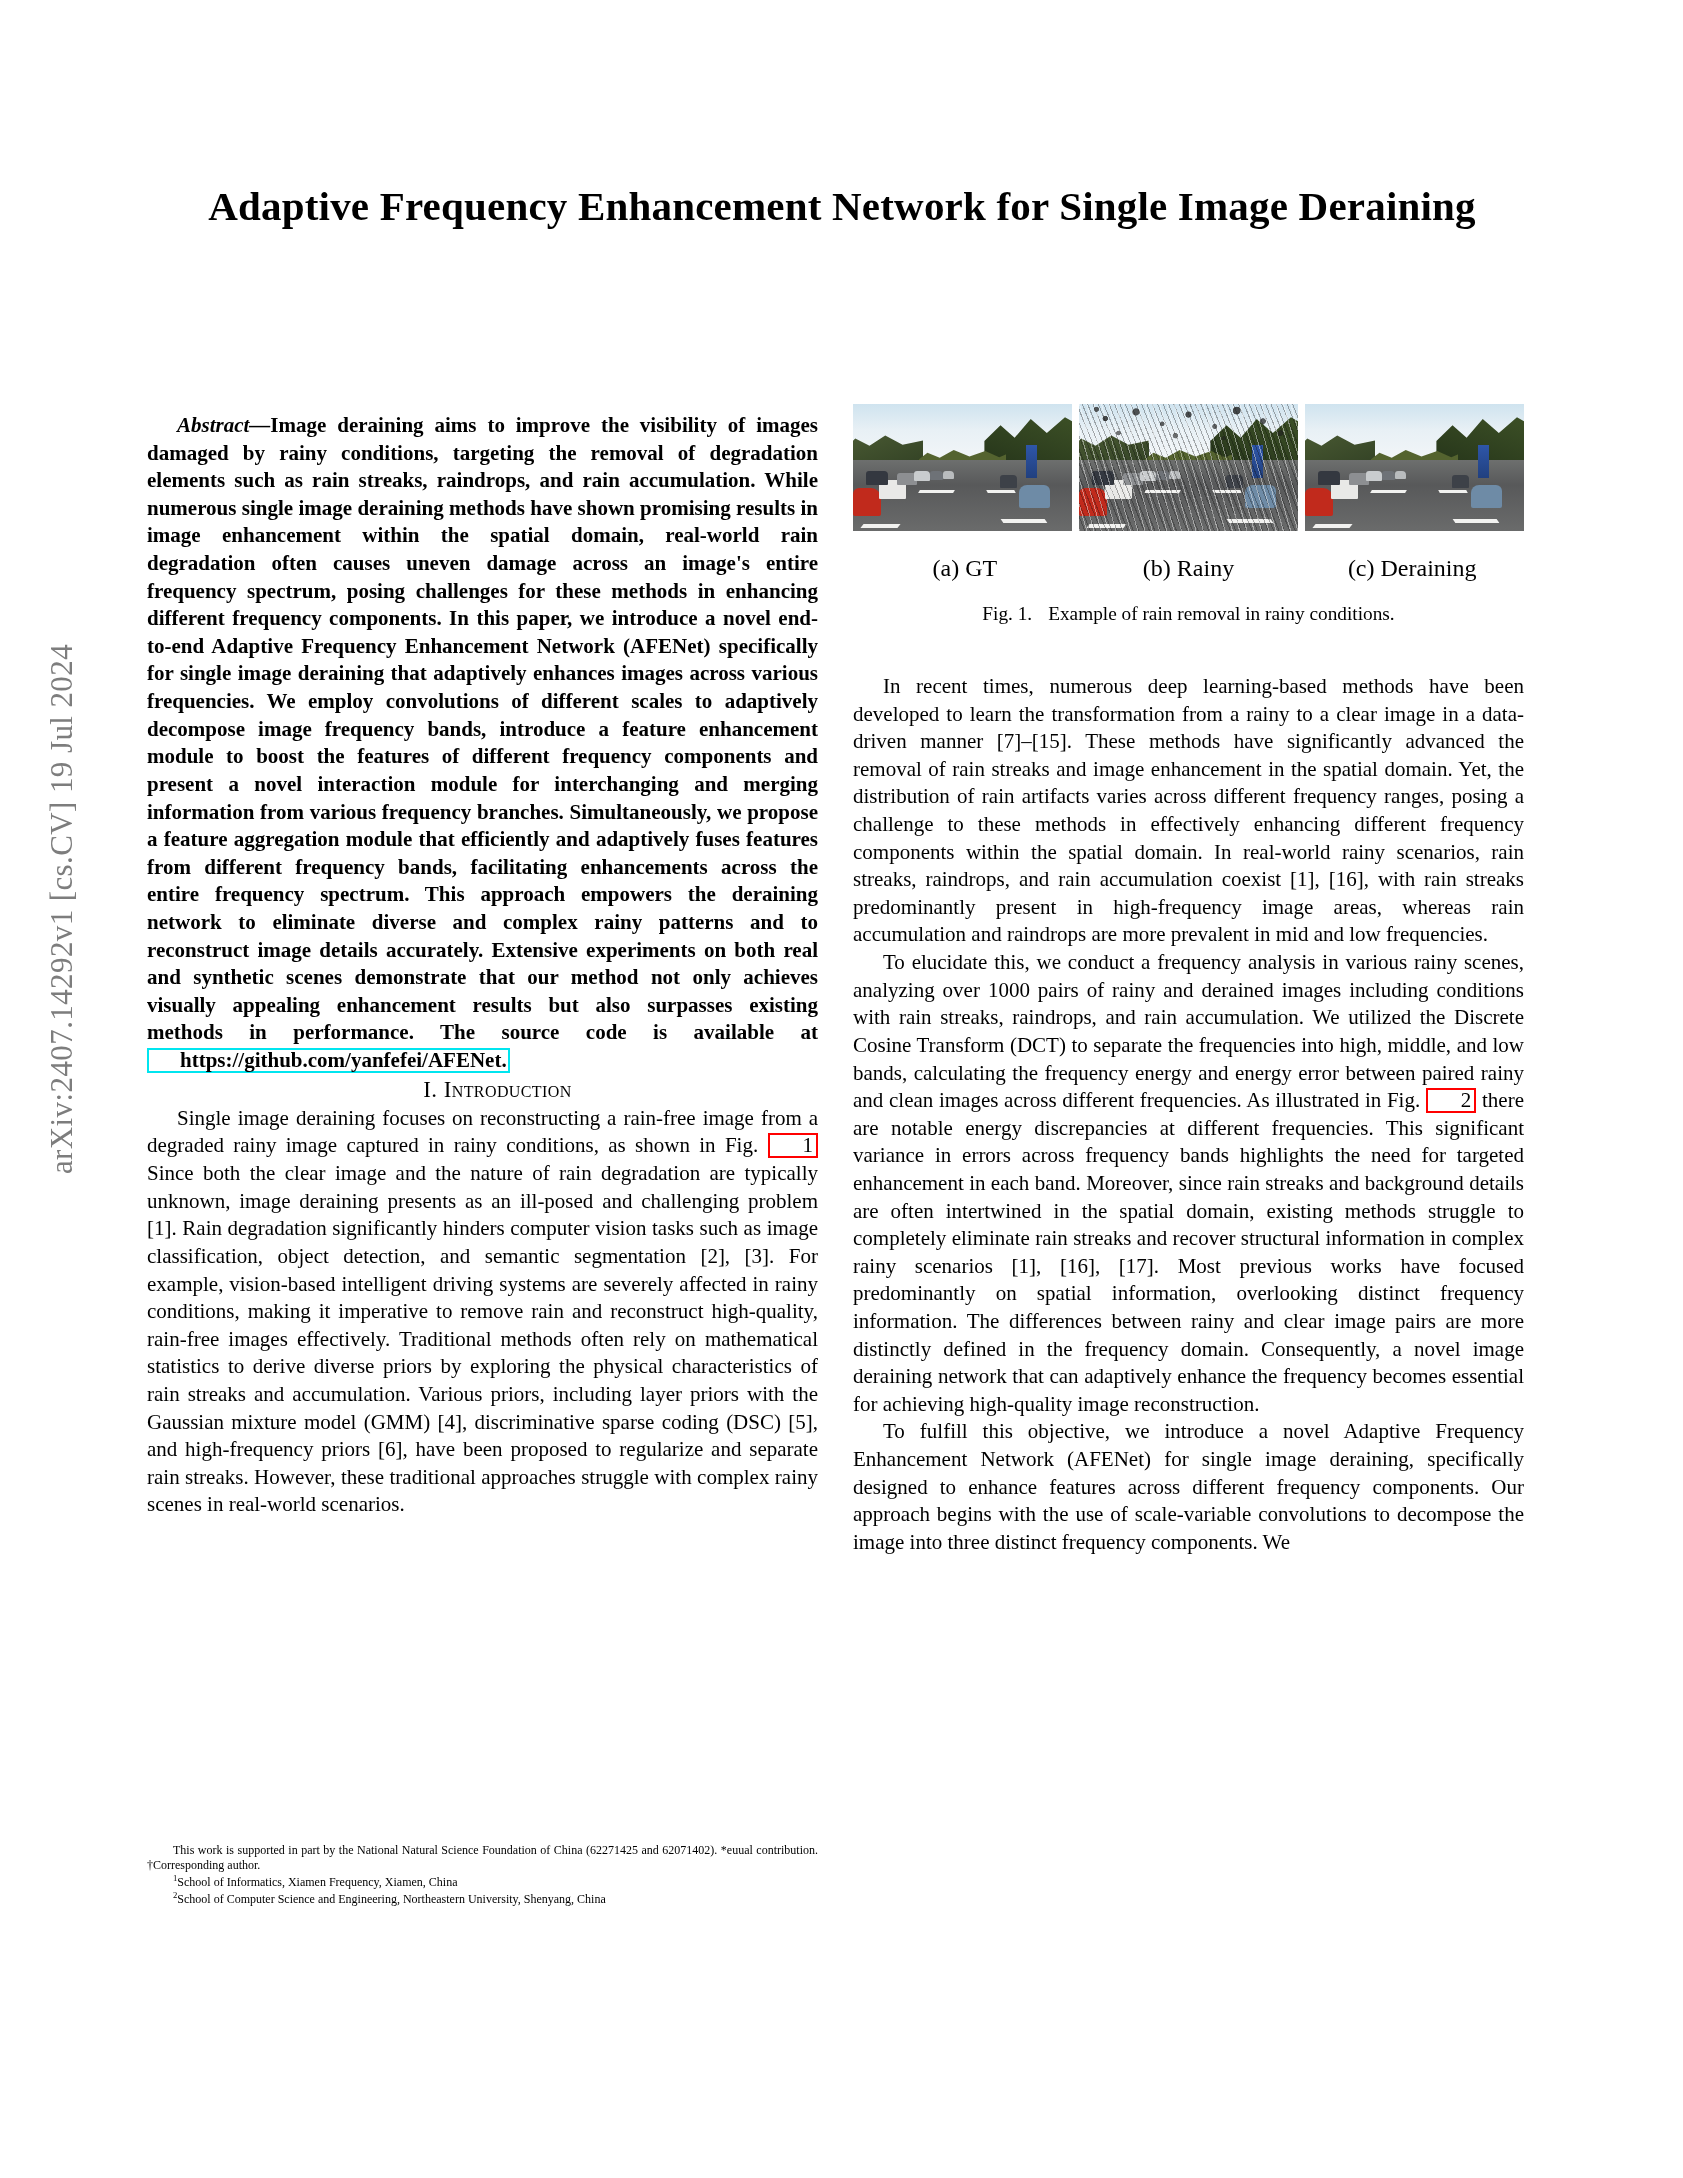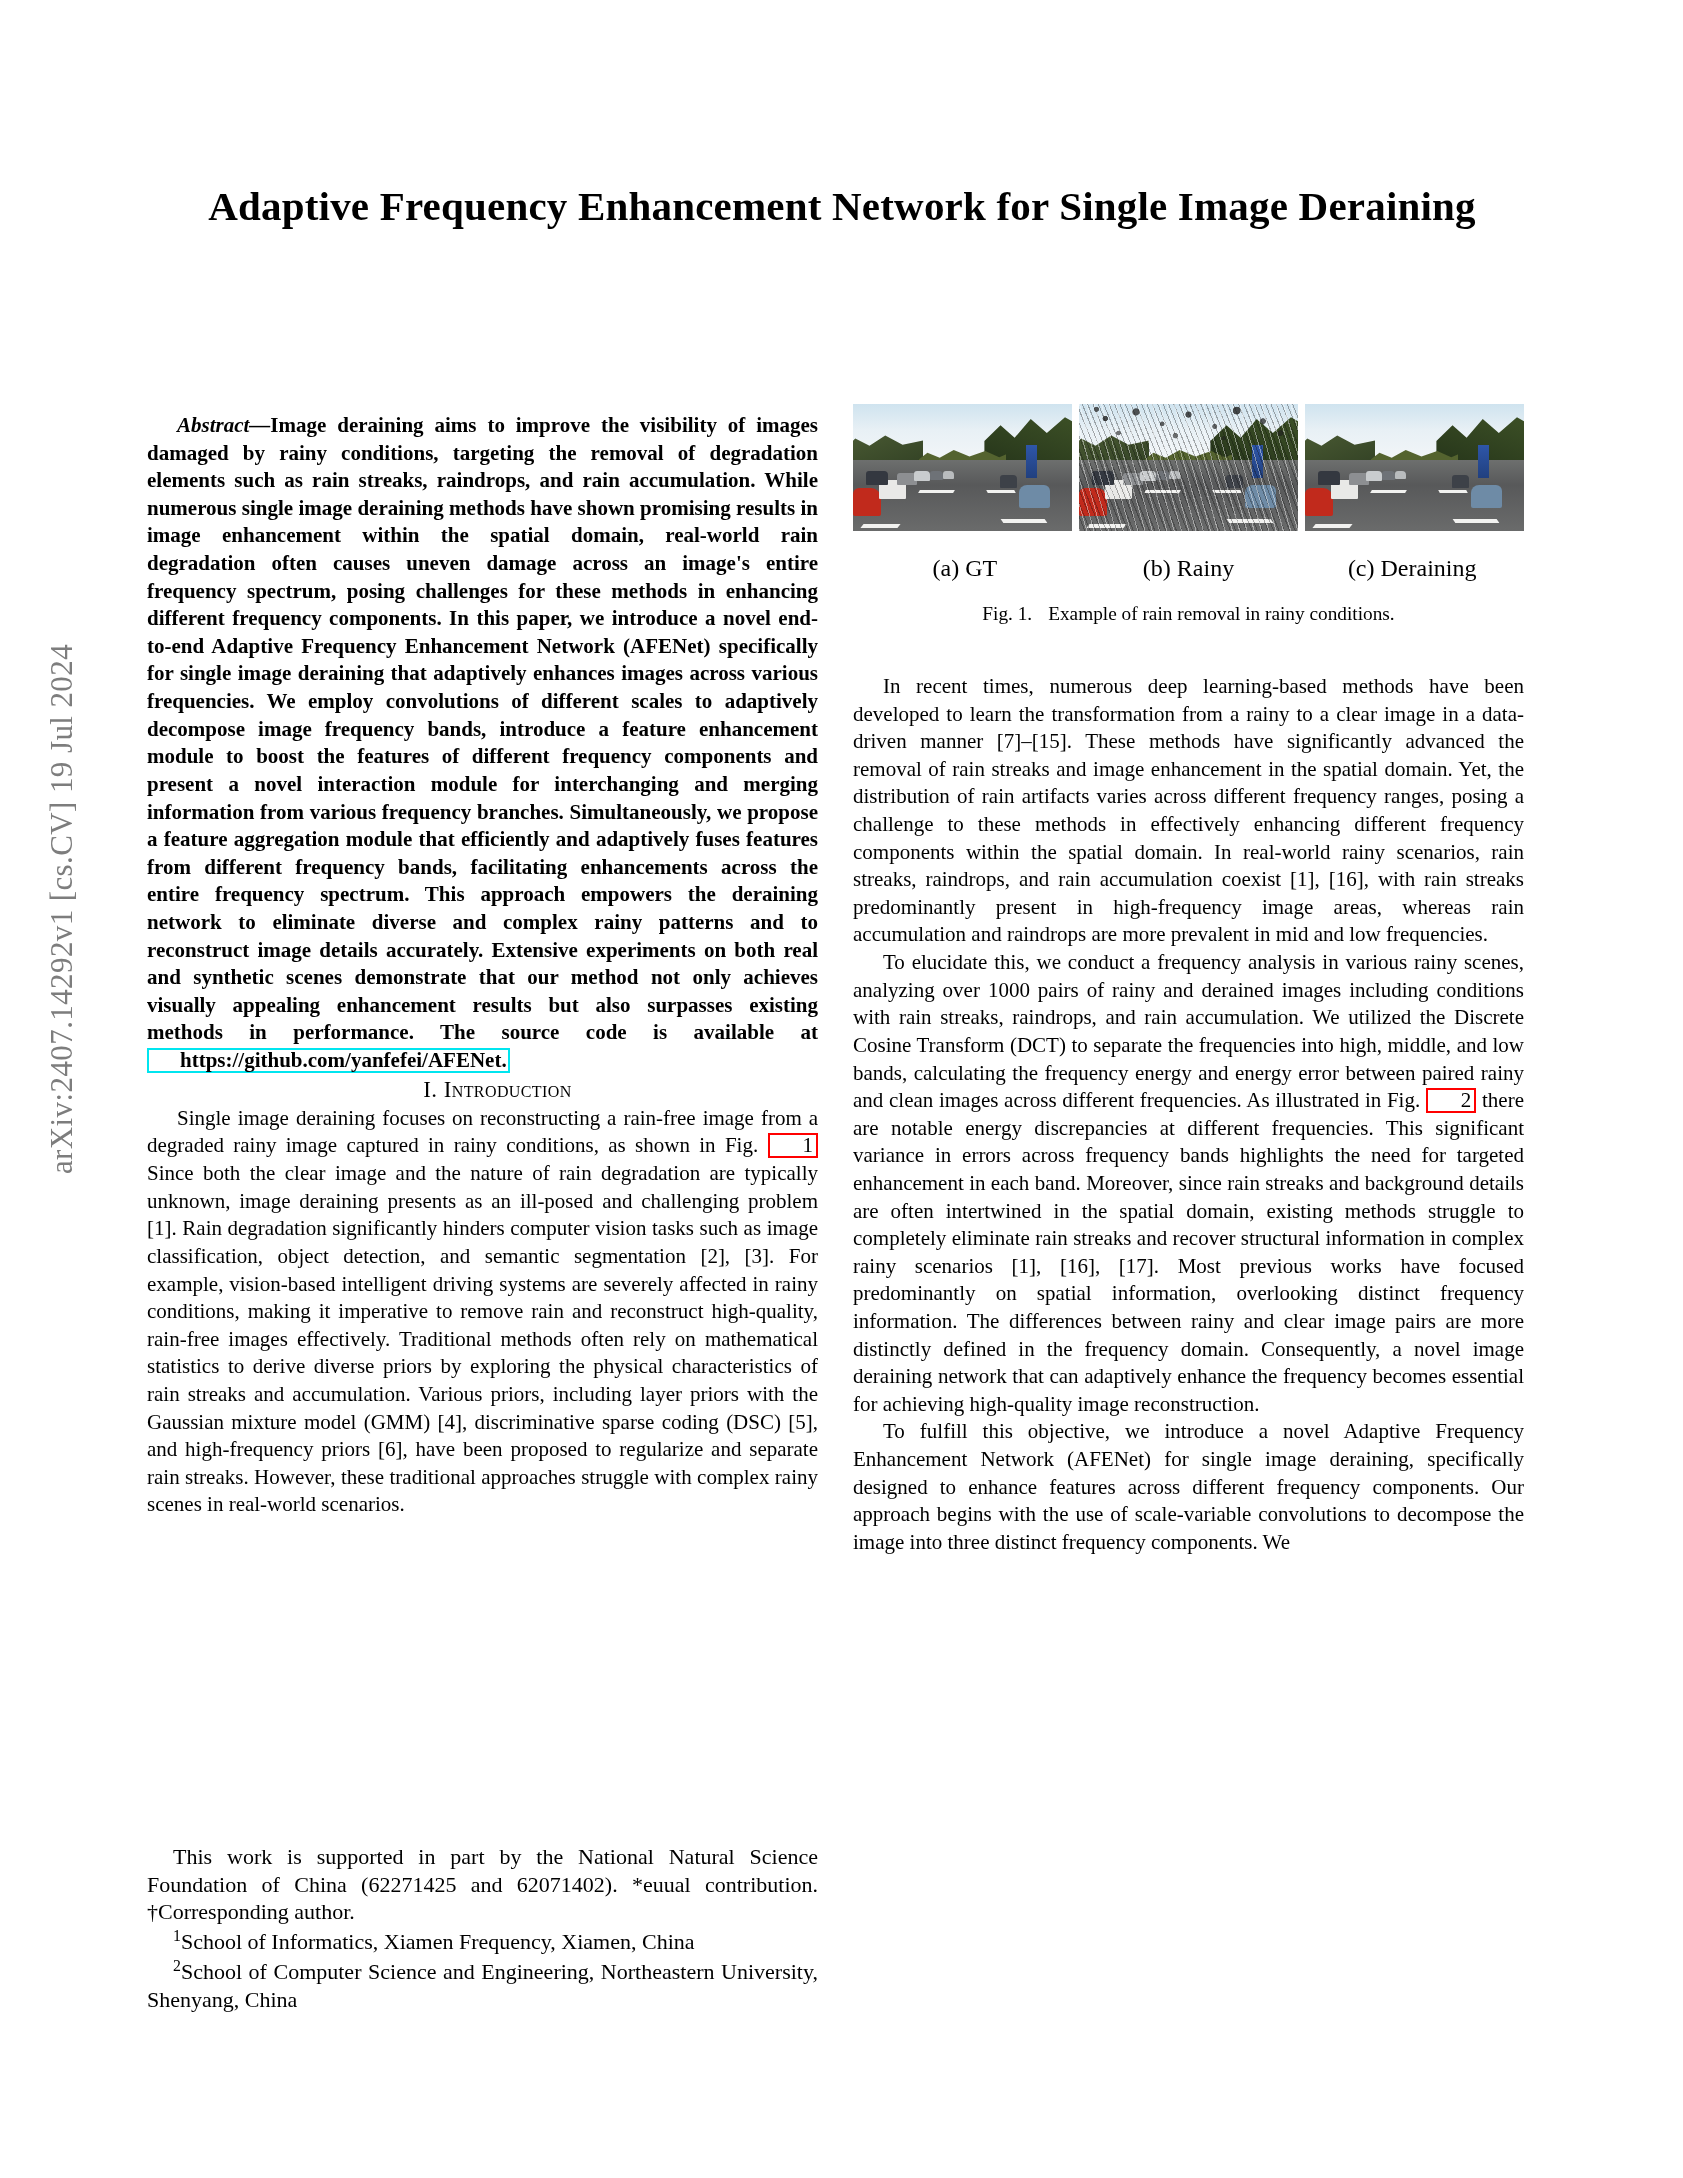"This work is supported in" #footnotes { font-size: 22px -> 12px }
